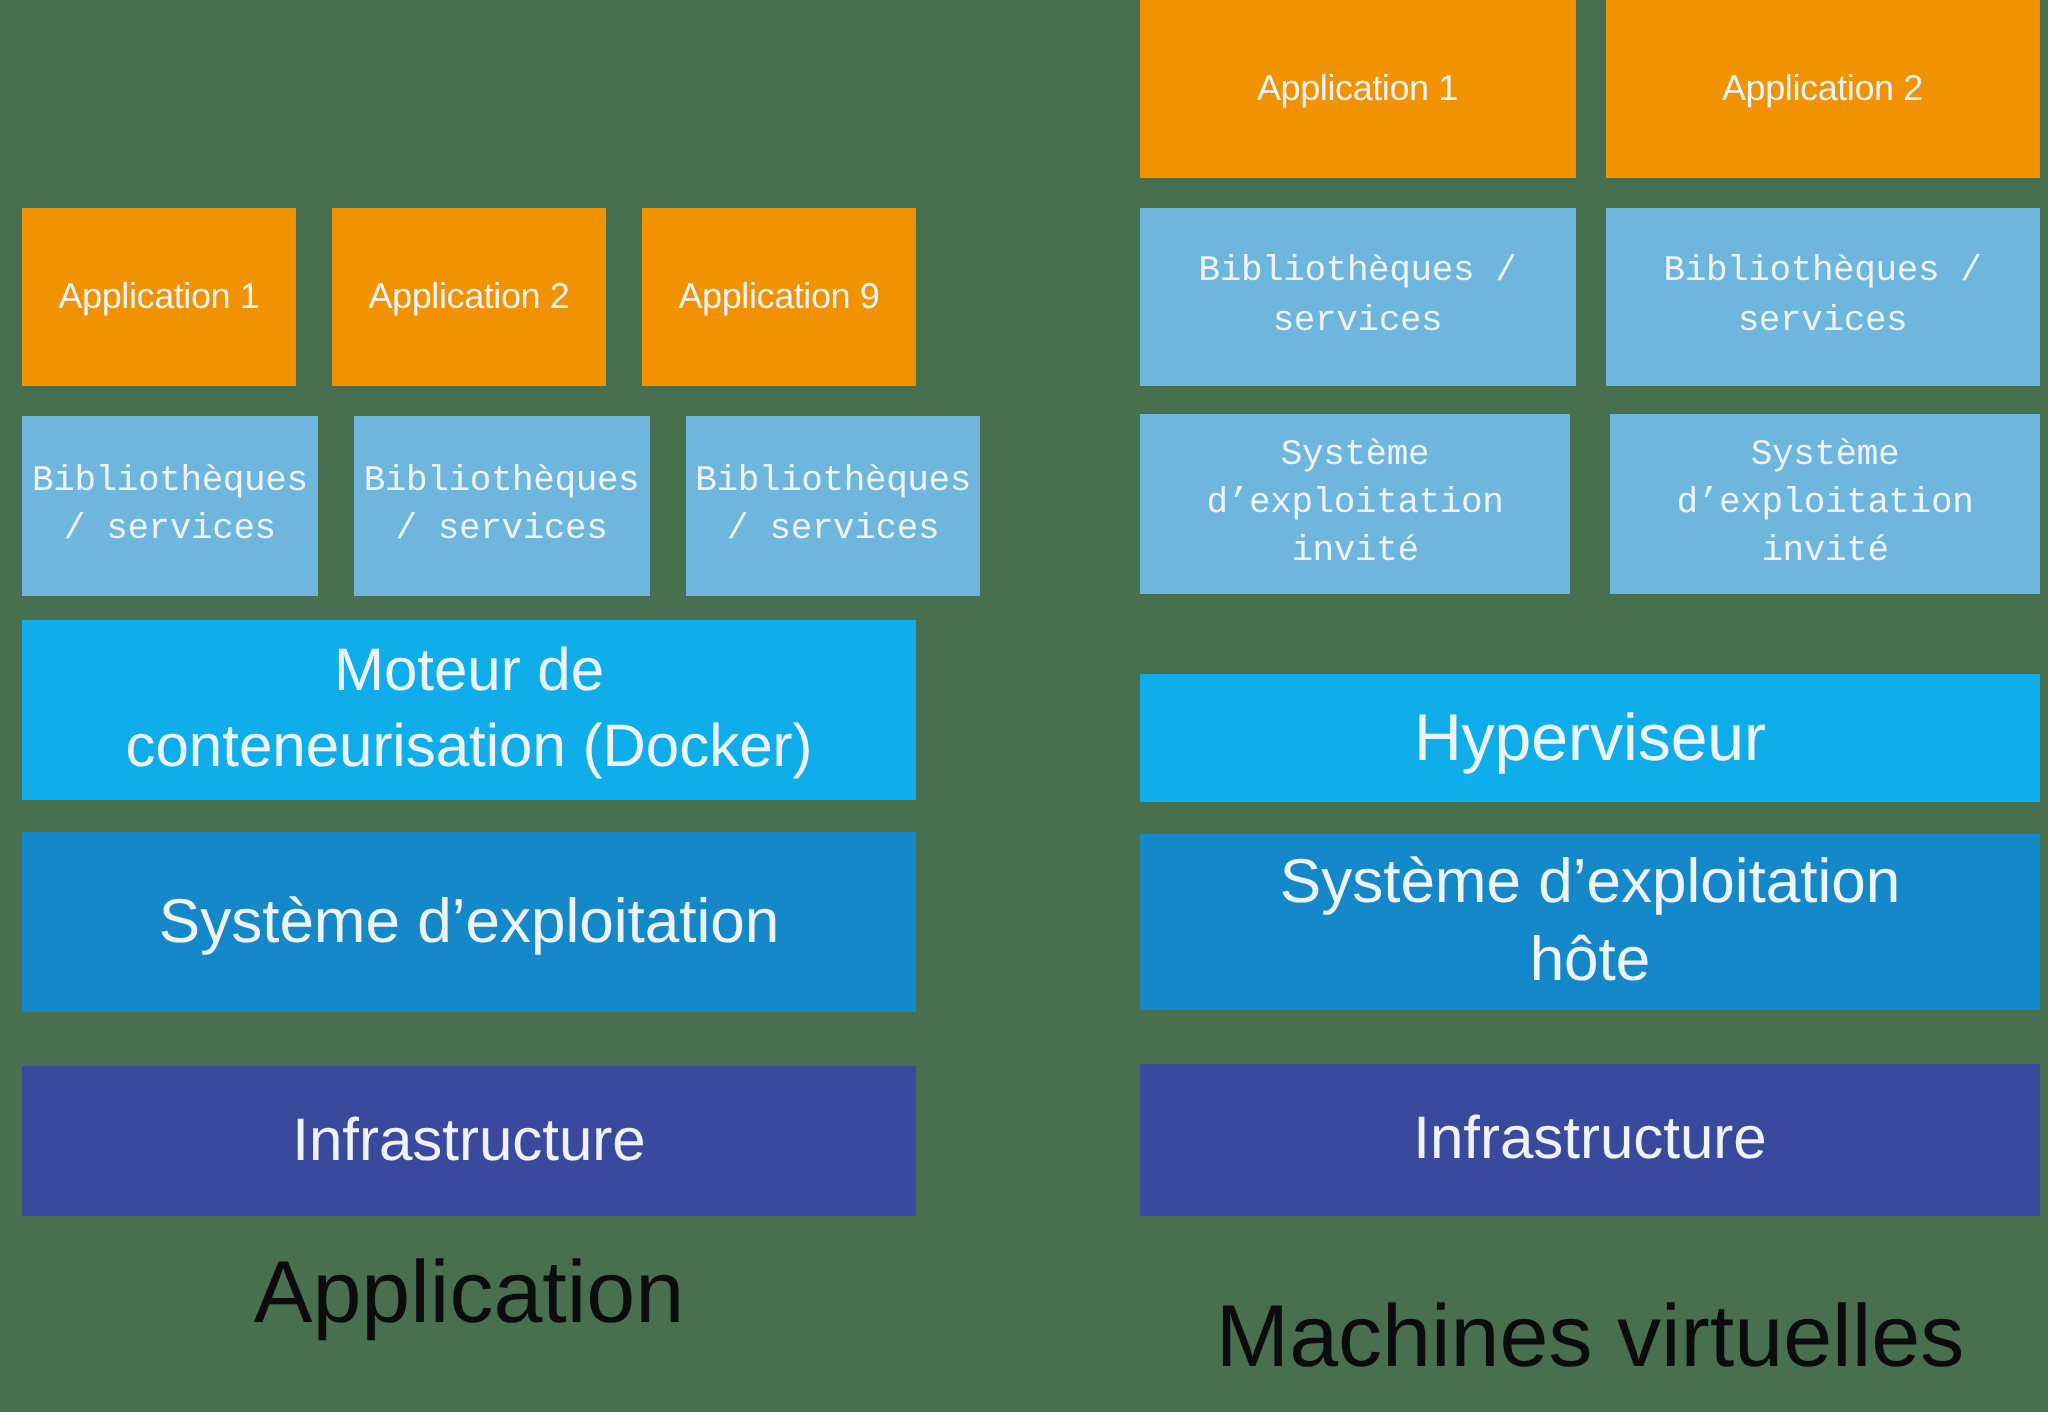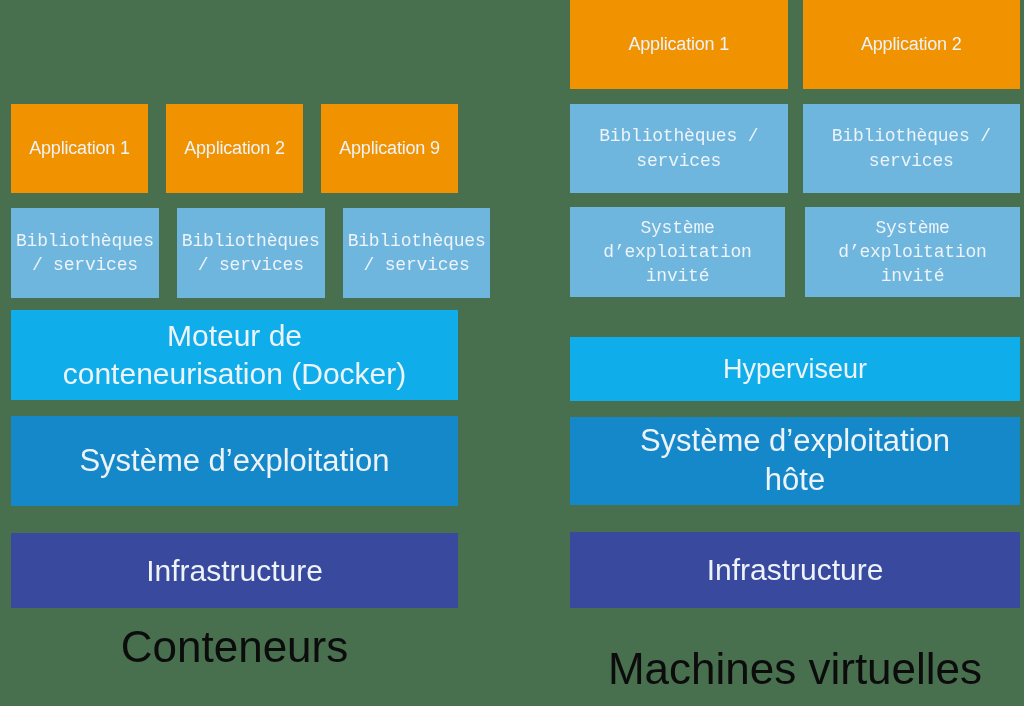"Hyperviseur" .hyp { font-size: 27px -> 33px }
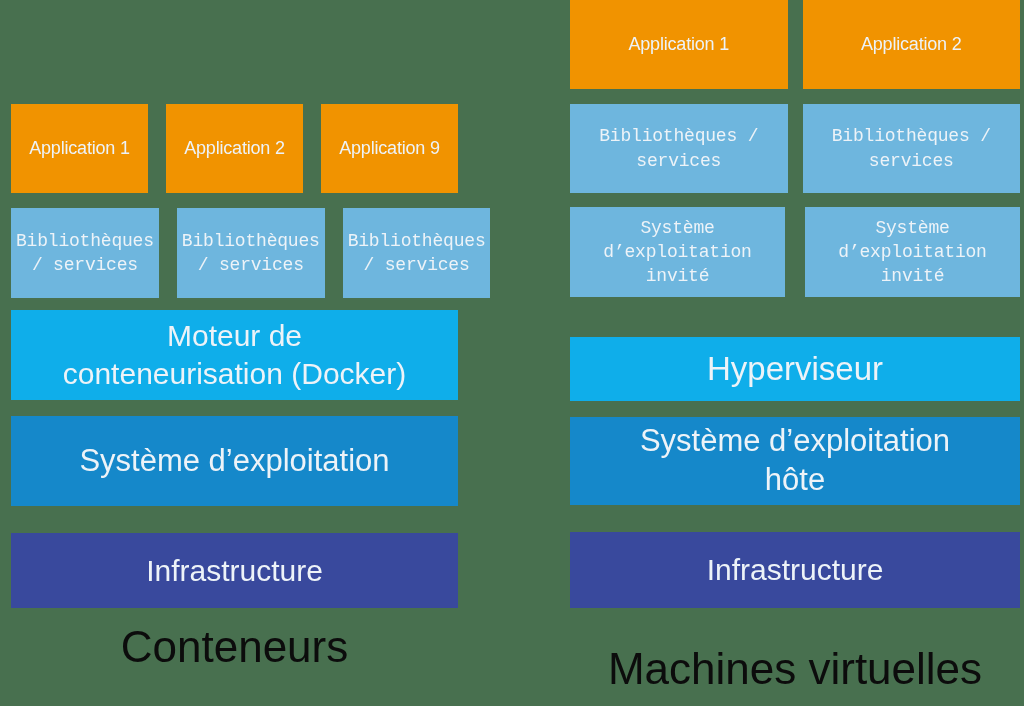"Conteneurs" div.col-label { text: Conteneurs -> Application }
